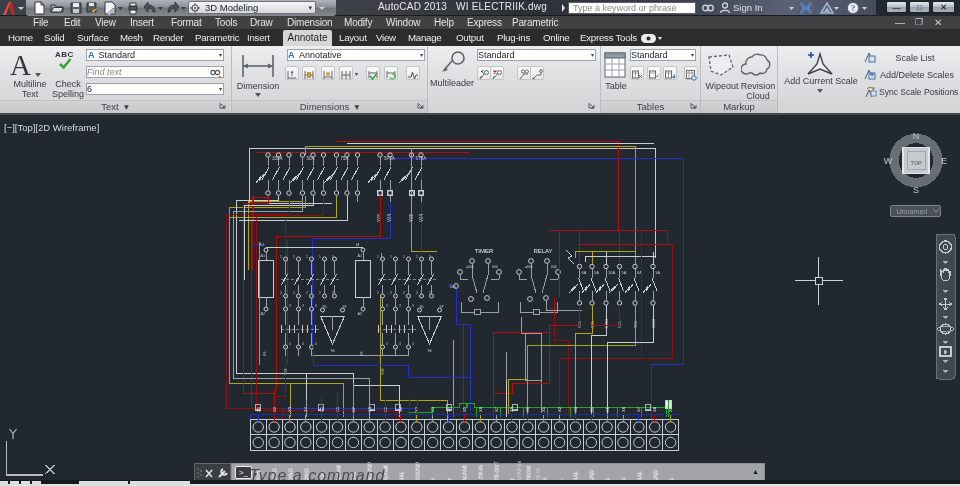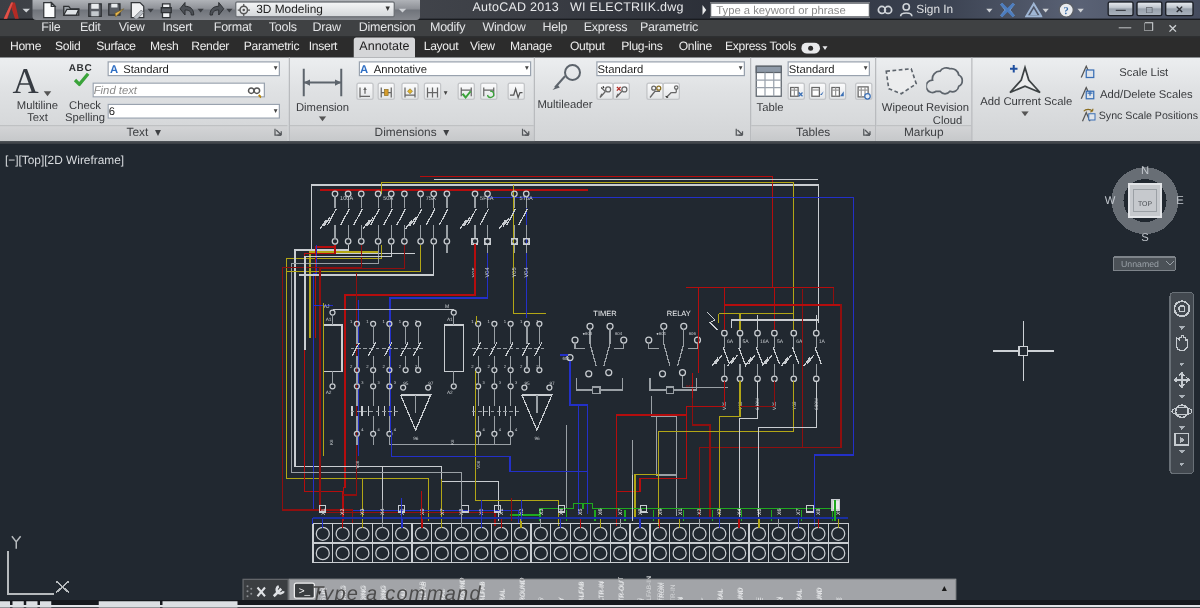"3D Modeling" #titlebar { width: 960px -> 876px }
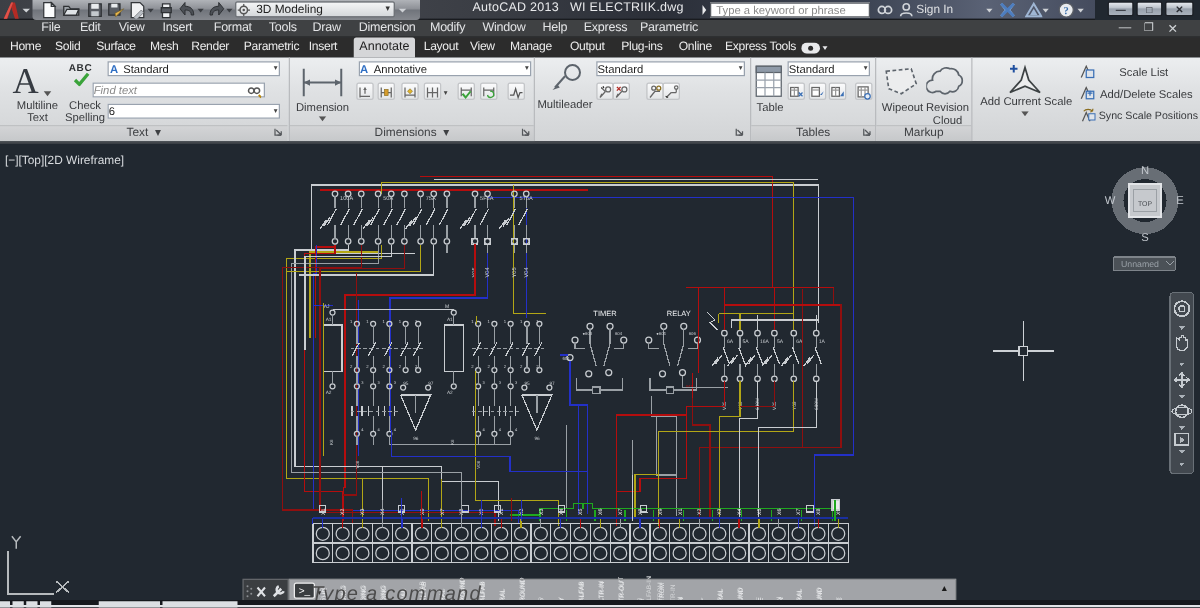"Find text" div.combo { left: 74px -> 86px }
